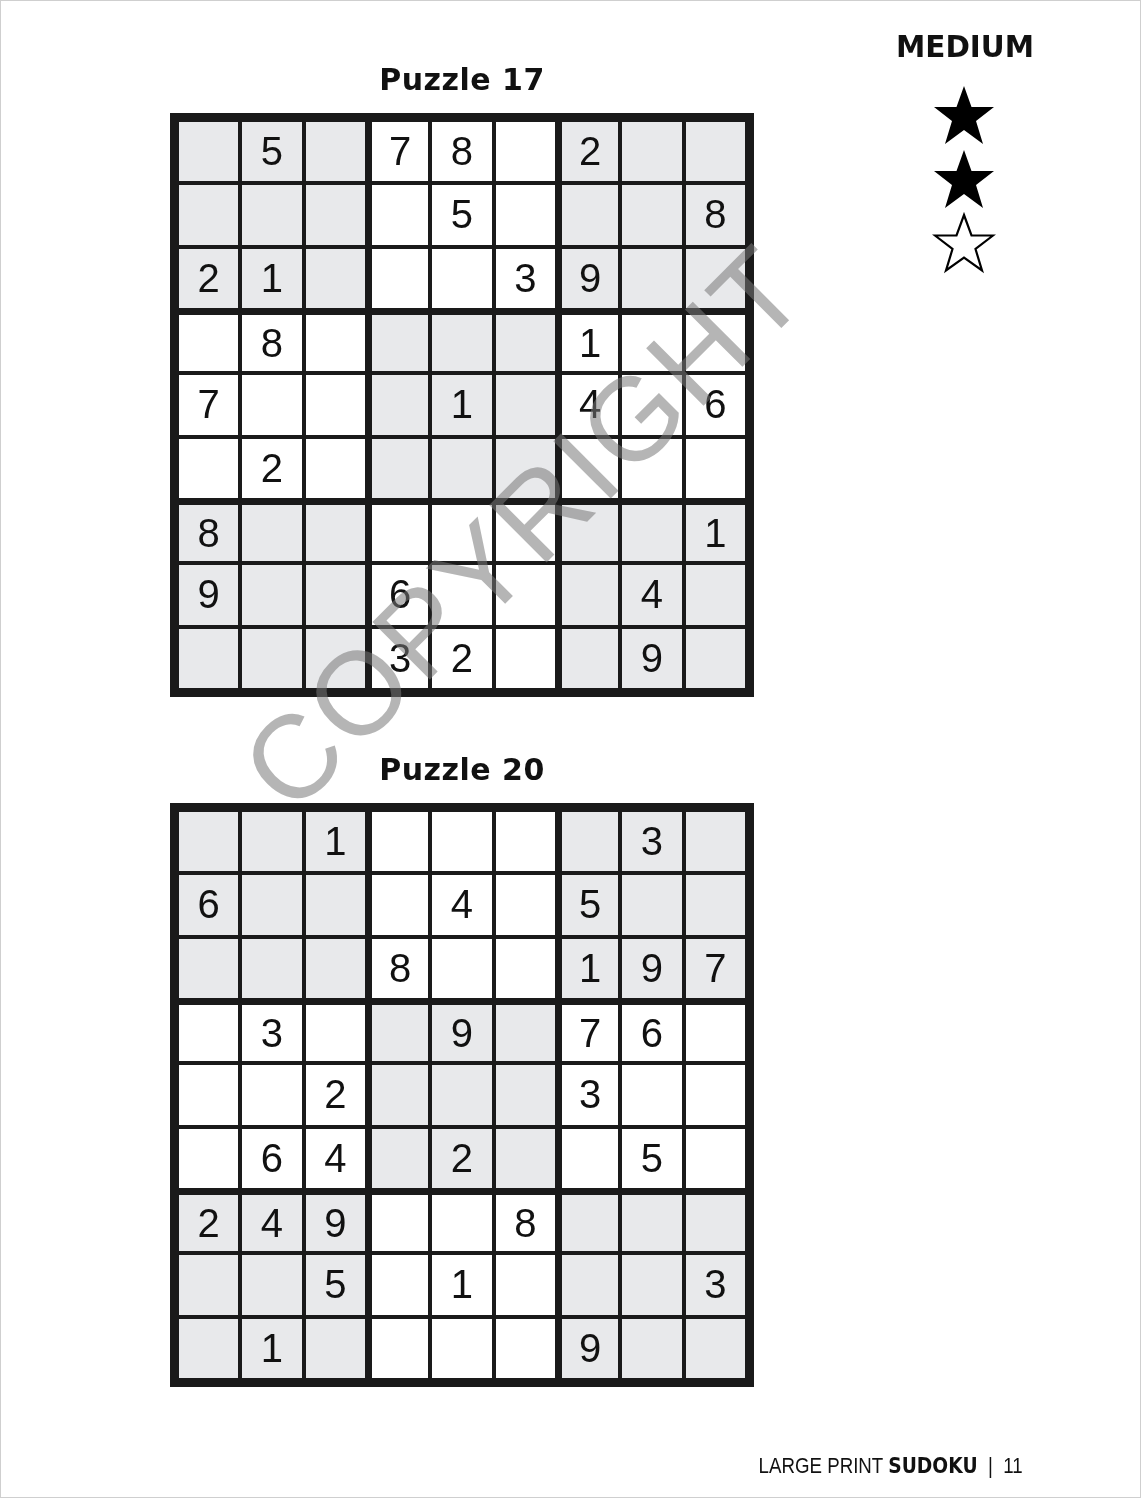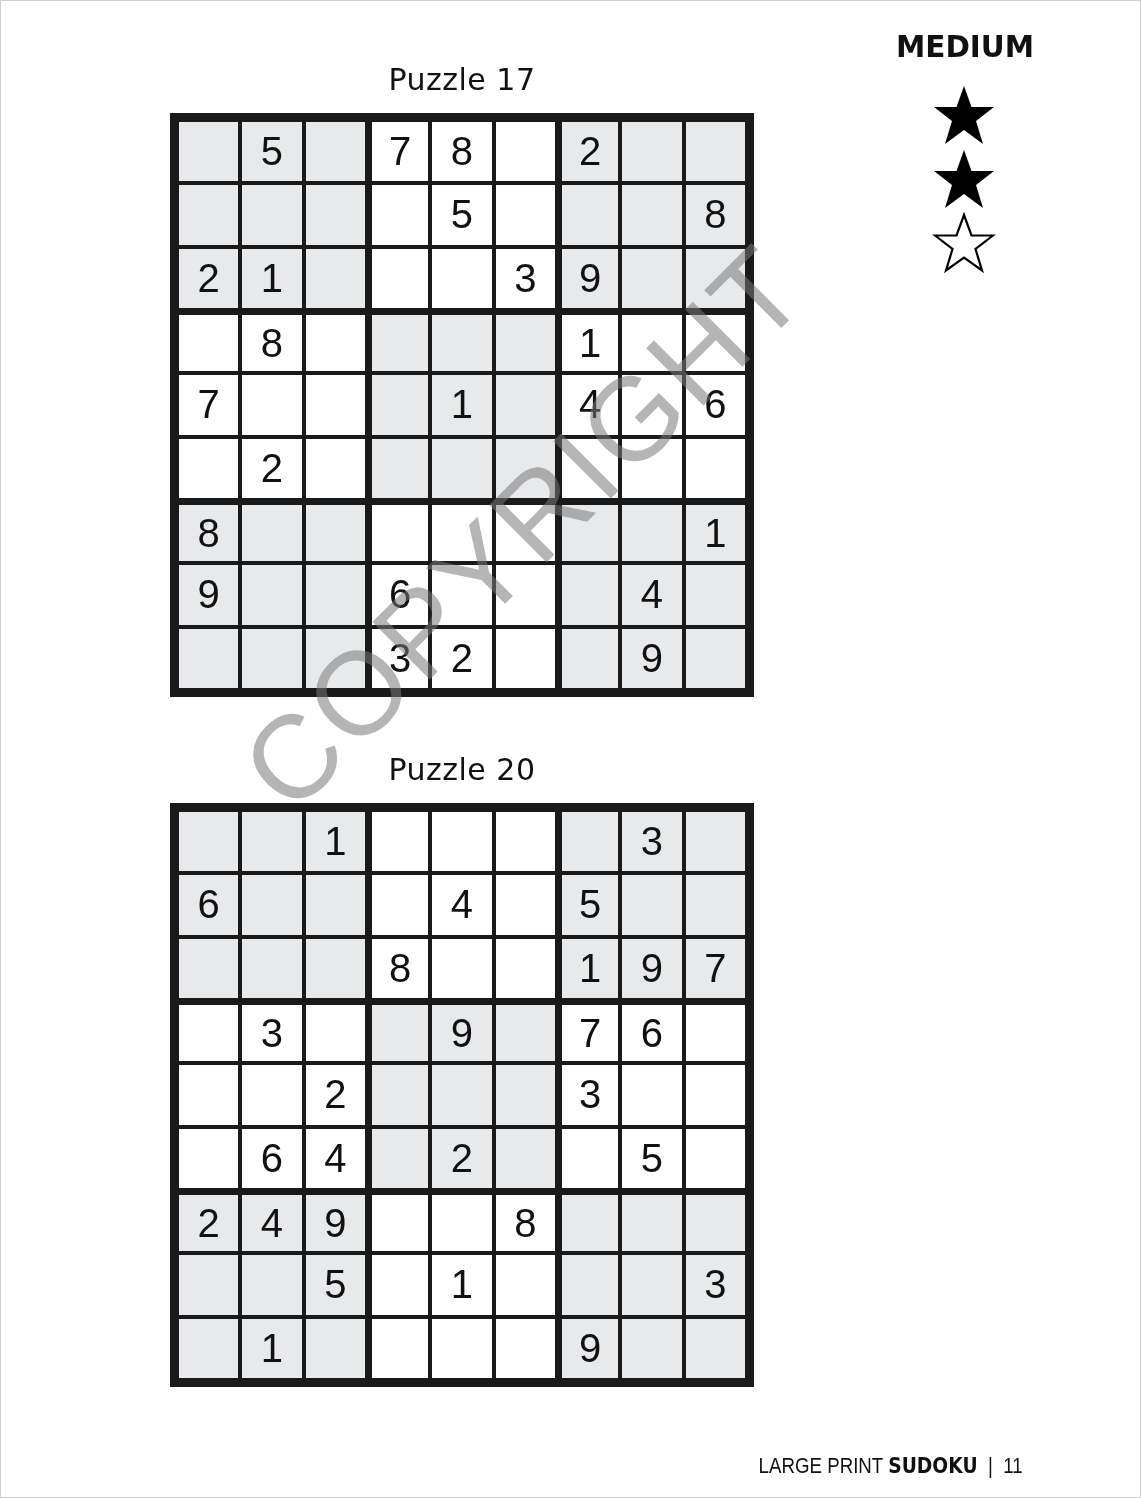"Puzzle 17" .title { font-weight: normal -> bold }
